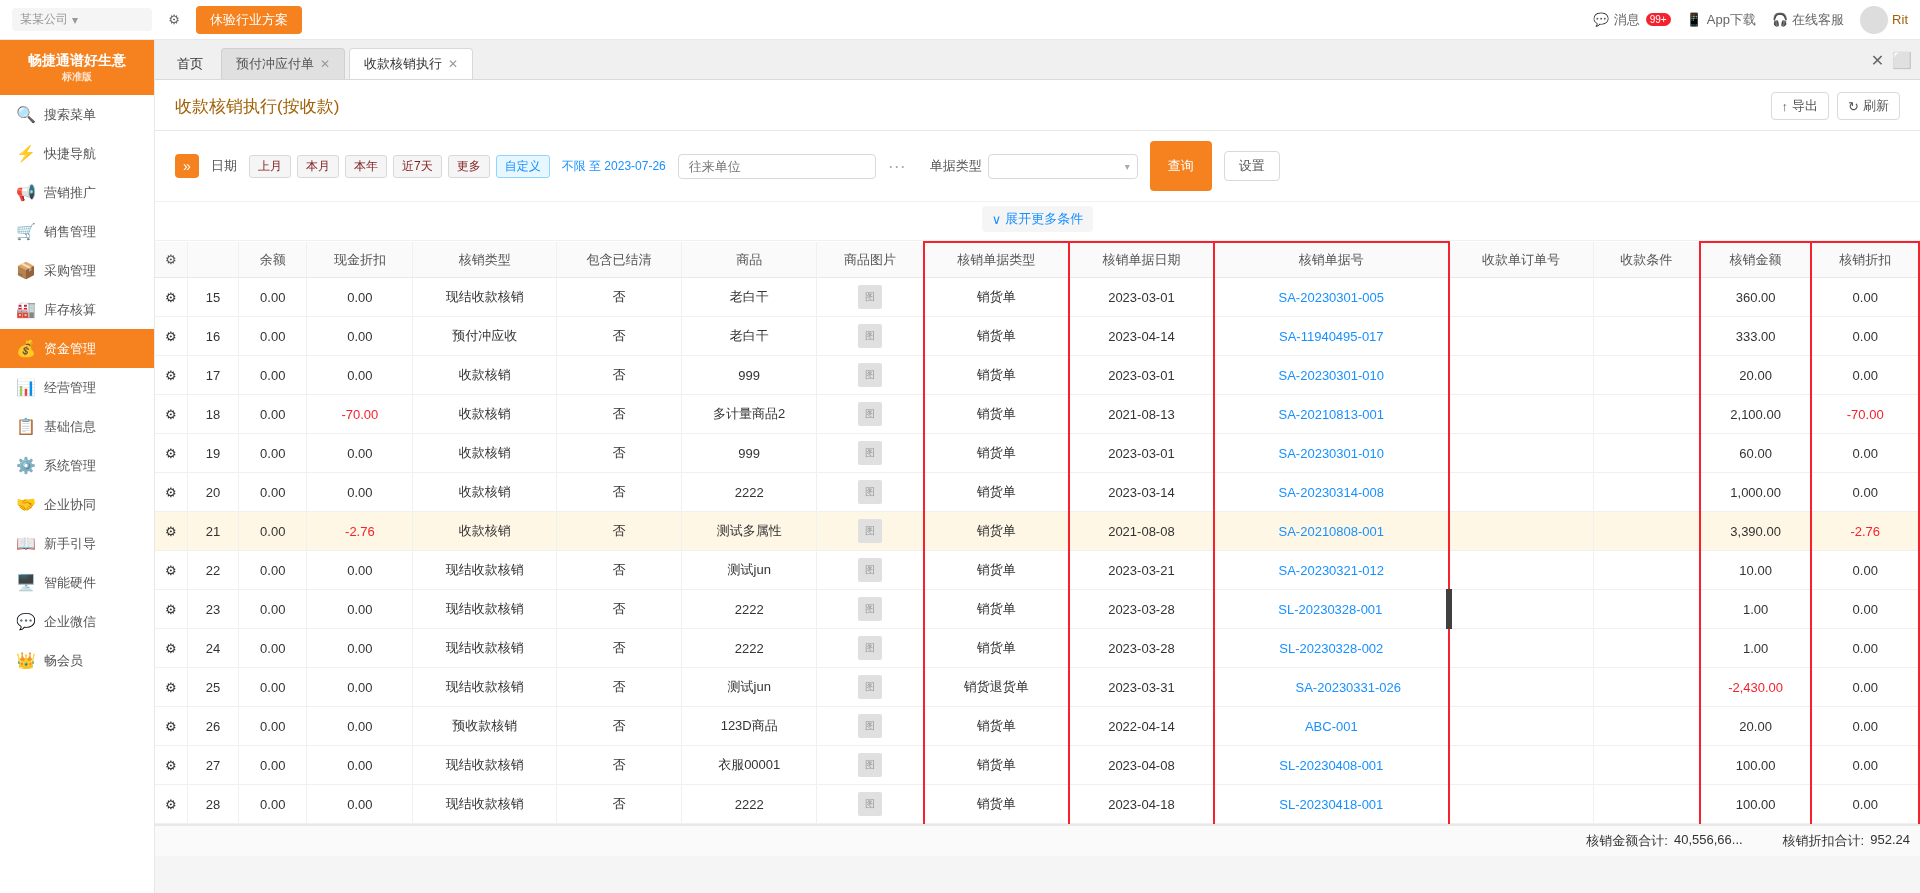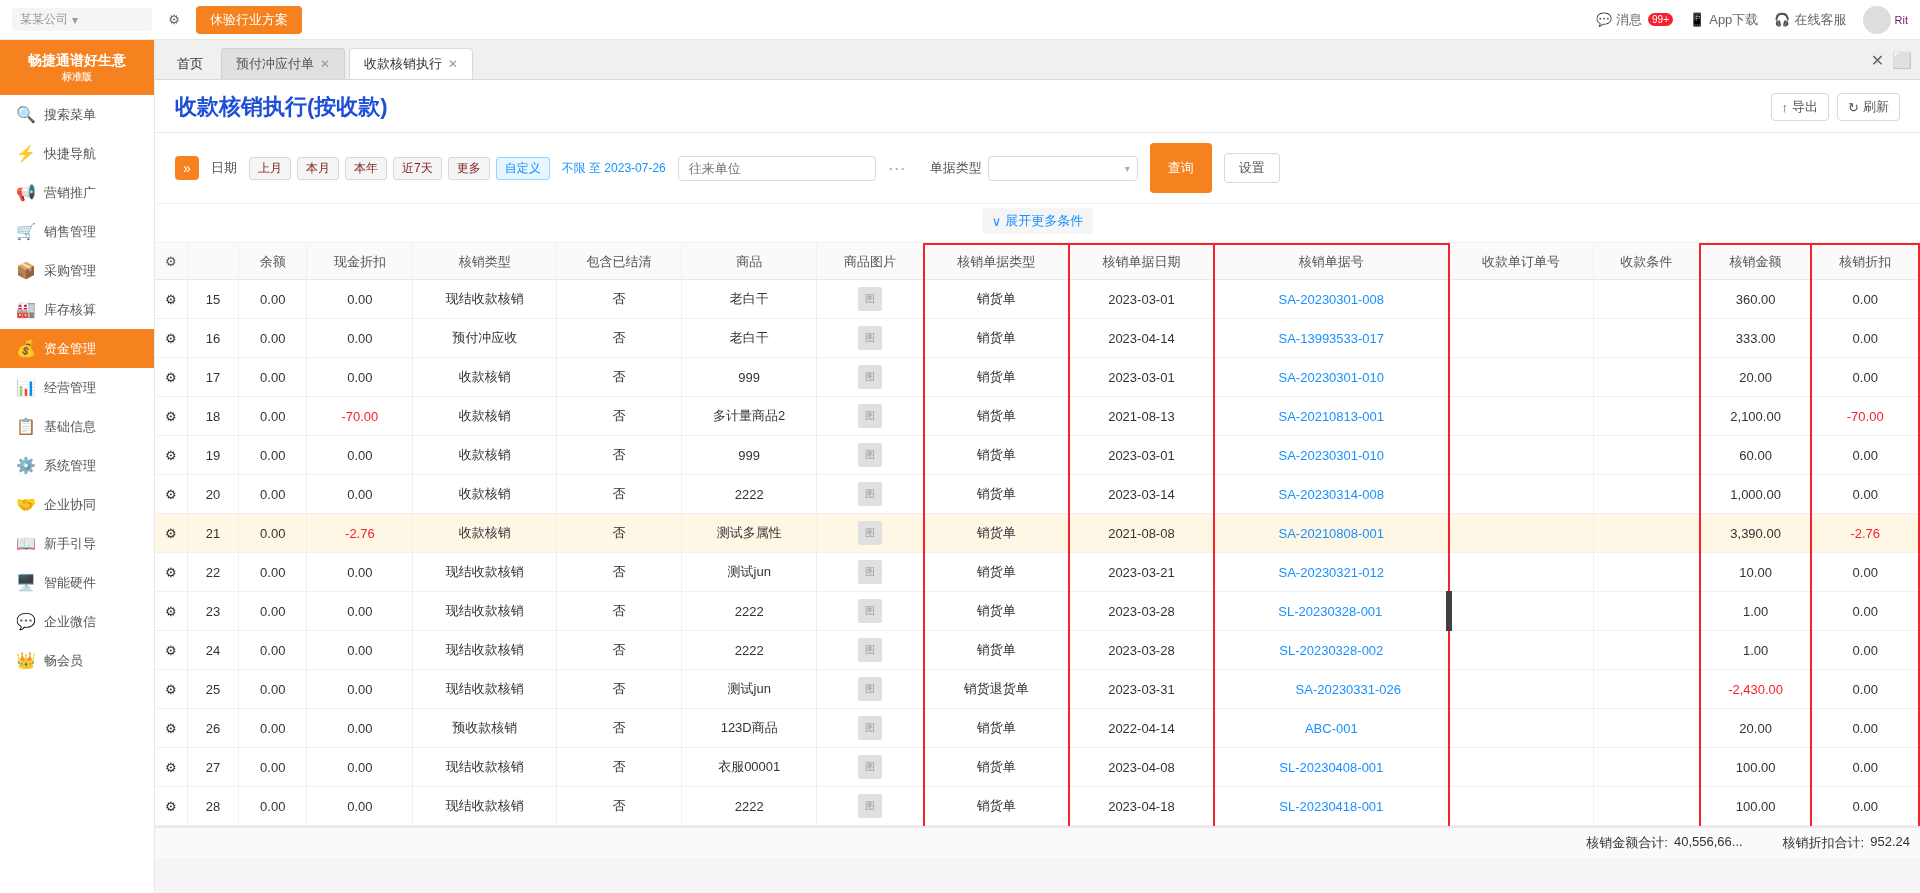"Rit" .rit-label { color: #701a75 -> #a16207; font-size: 11px -> 13px }
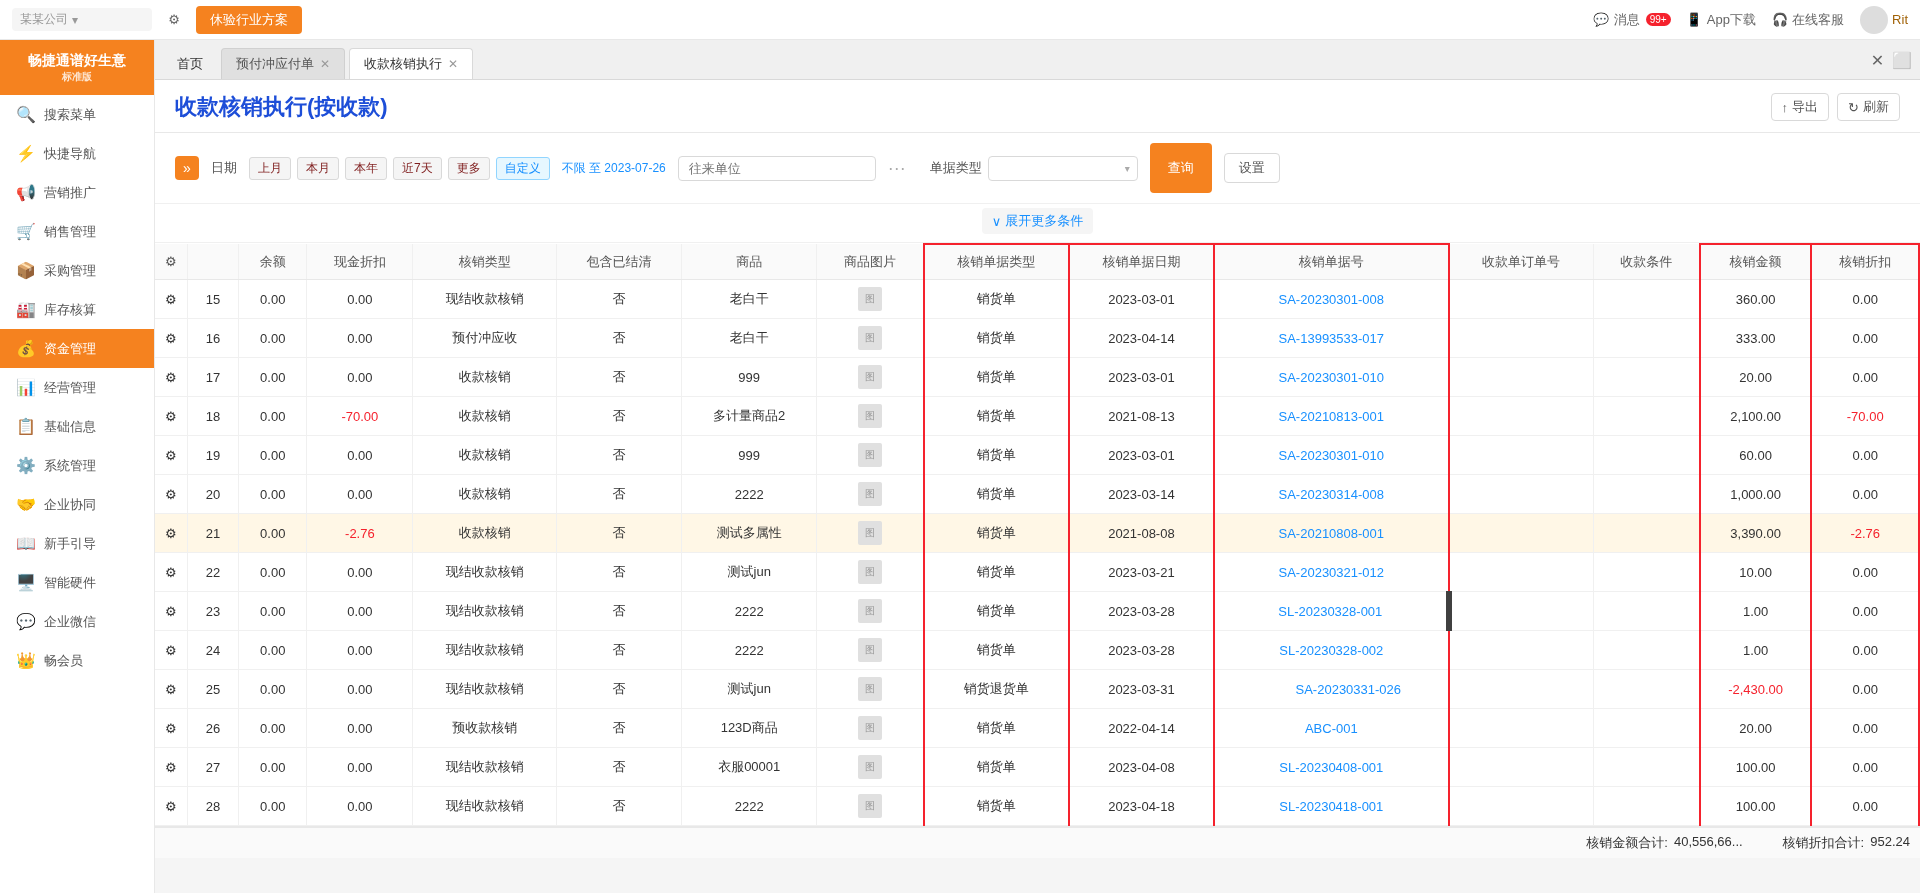"收款核销执行(按收款)" .page-title { color: #1d4ed8 -> #a16207; font-size: 22px -> 17px; font-weight: bold -> normal }
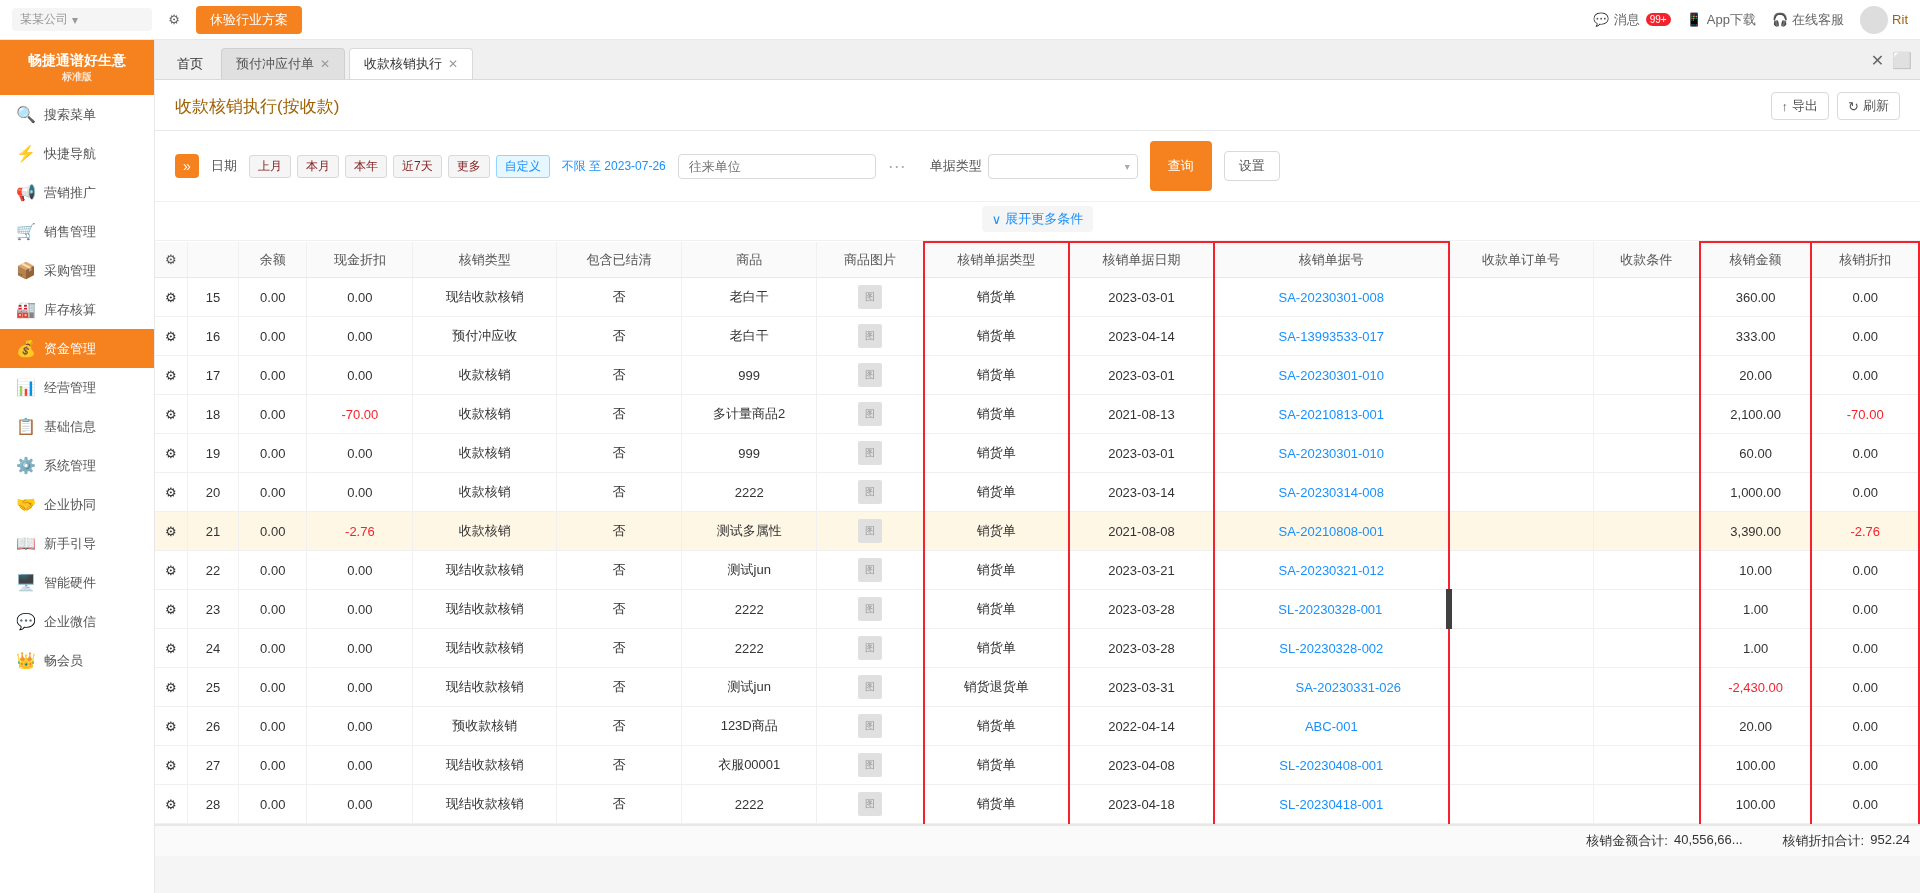"SA-20230301-008" span.link-text { text: SA-20230301-008 -> SA-20230301-005 }
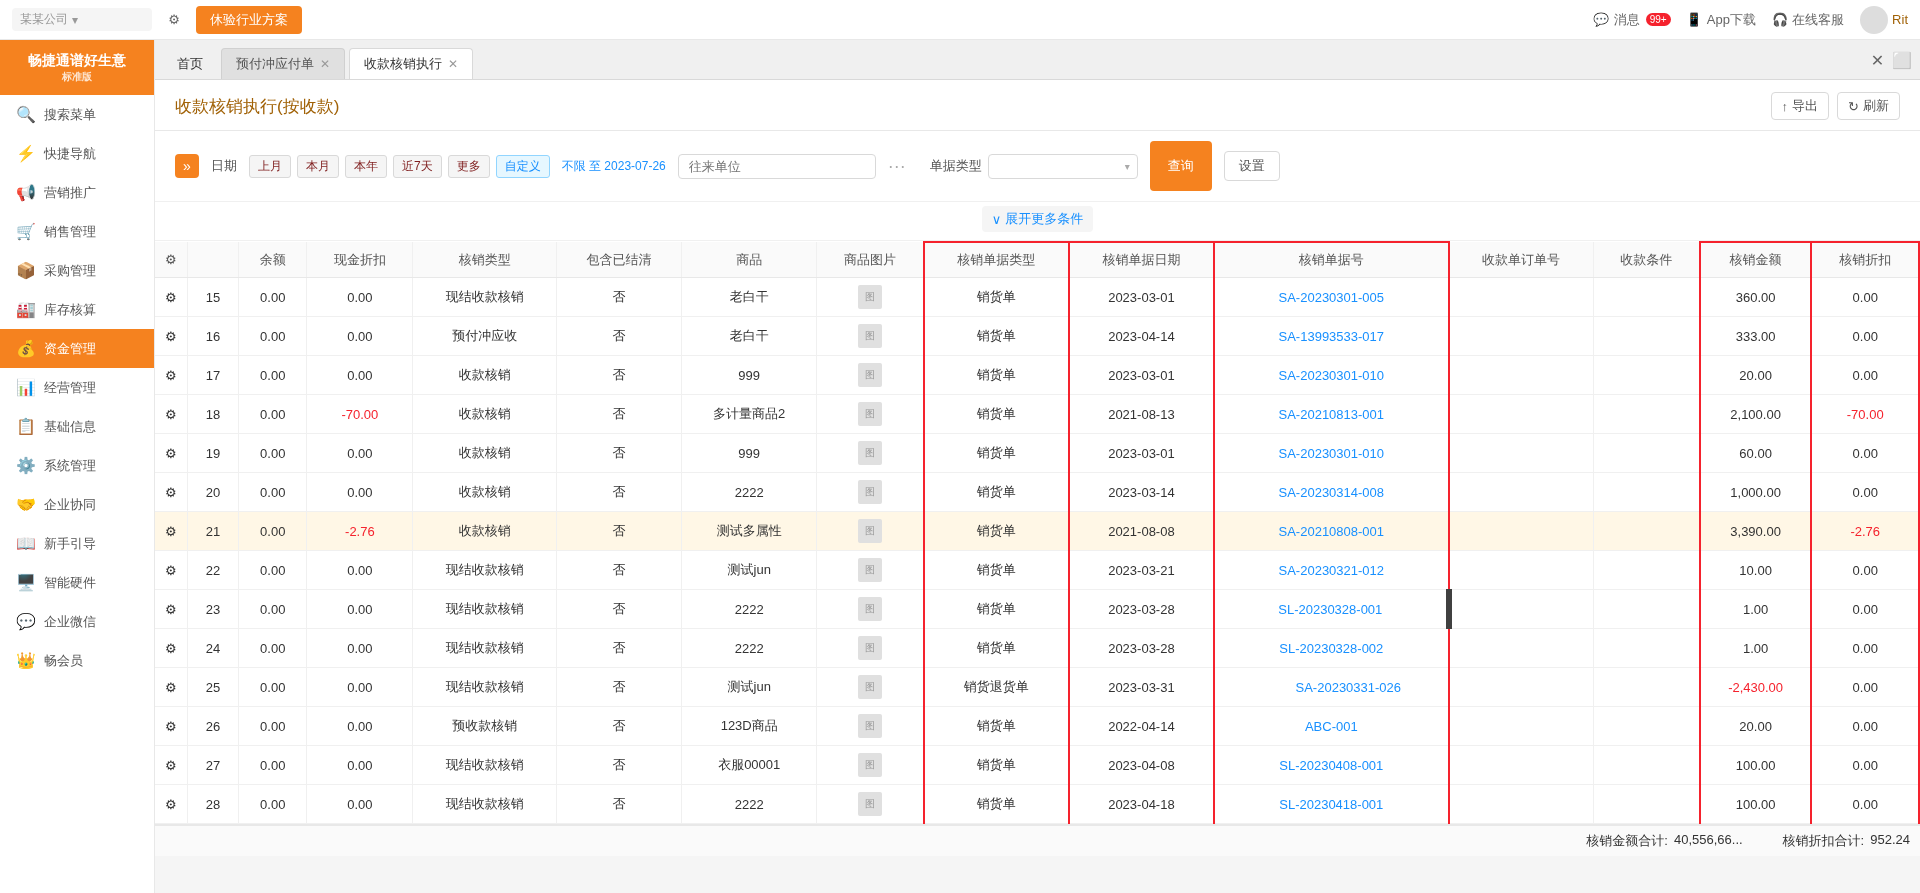"SA-13993533-017" span.link-text { text: SA-13993533-017 -> SA-11940495-017 }
